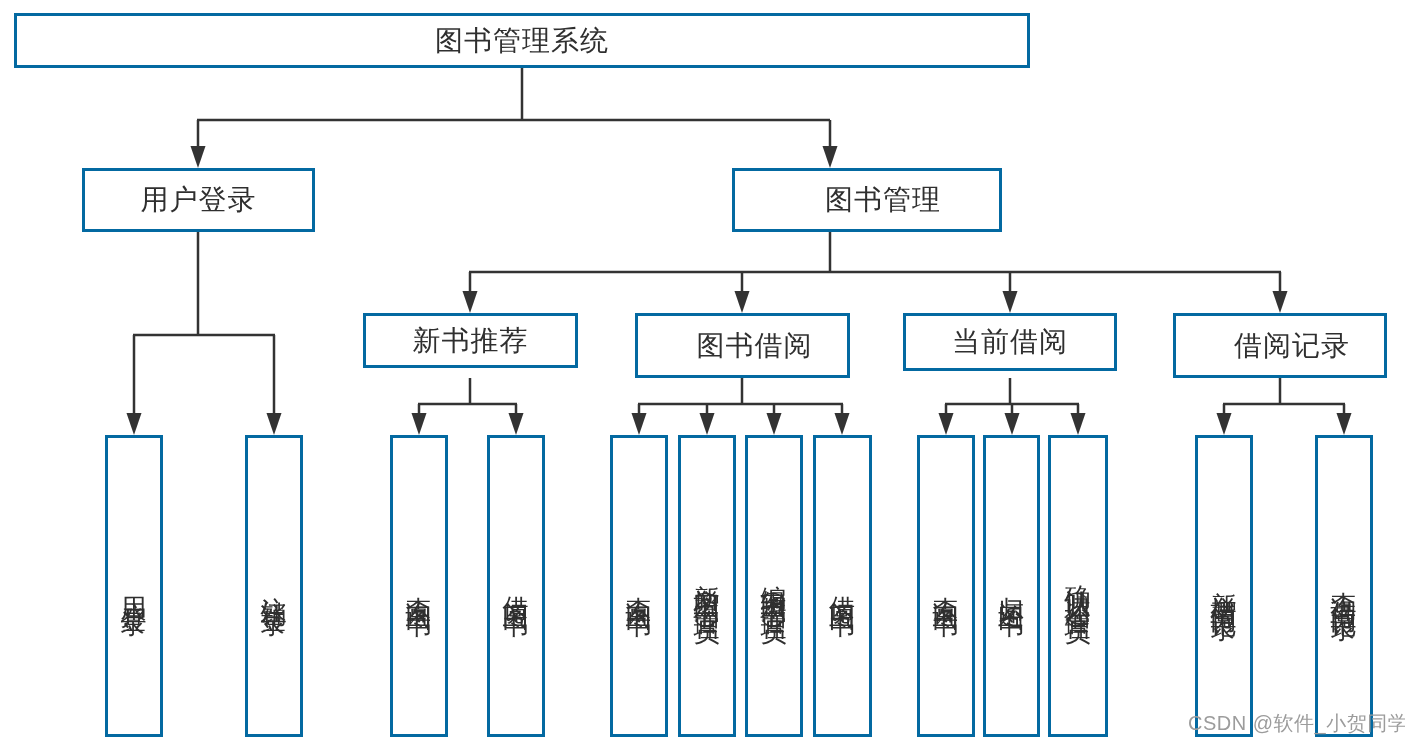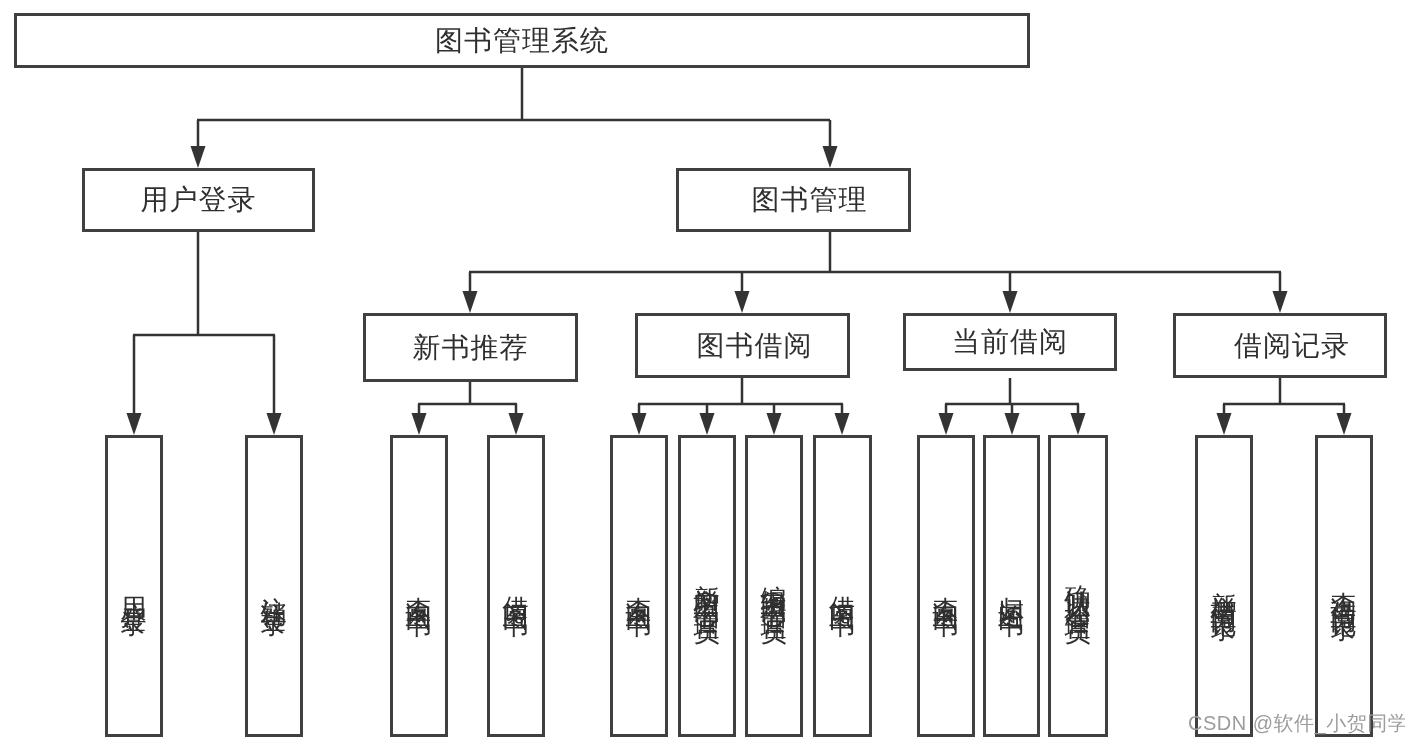"图书管理系统" .box { border: 3px solid #404040 -> 3px solid #0369a1 }
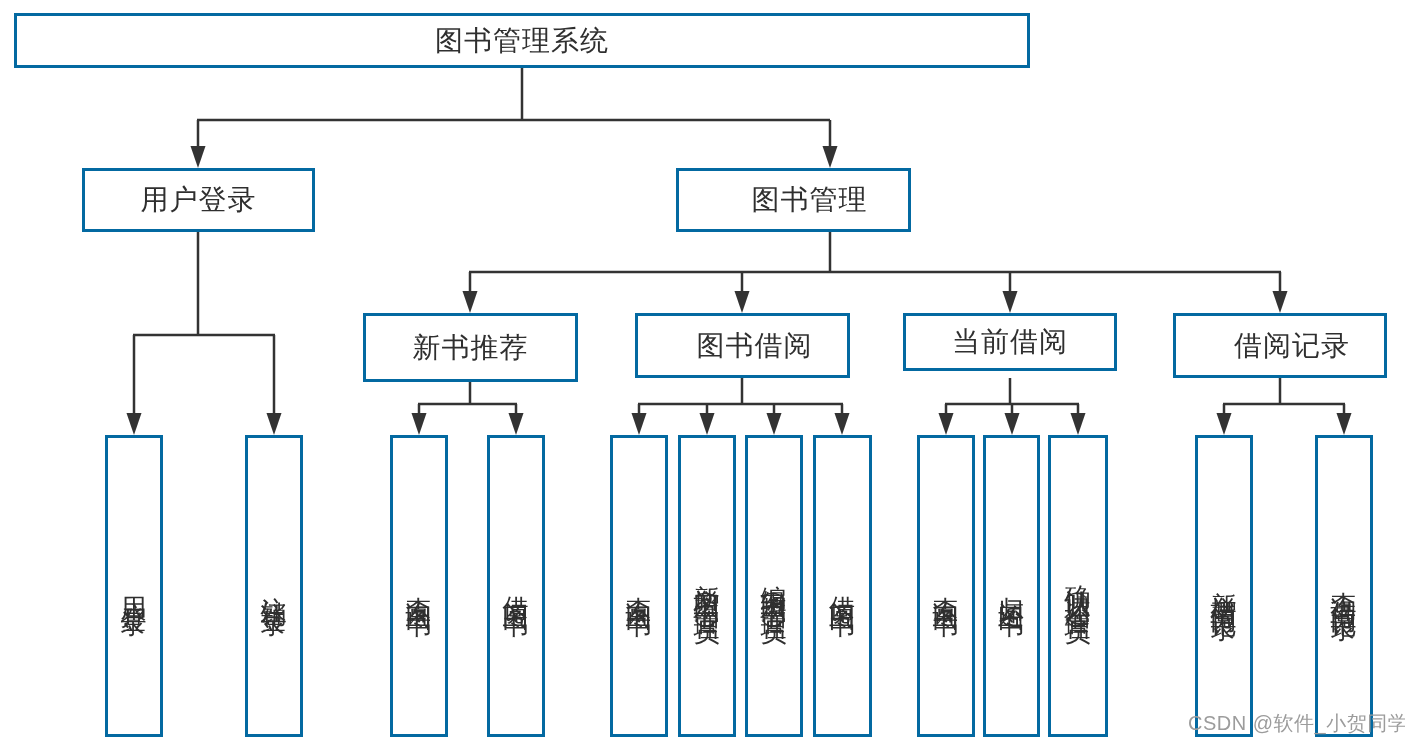"图书管理" div.box { left: 676px -> 732px; width: 235px -> 270px }
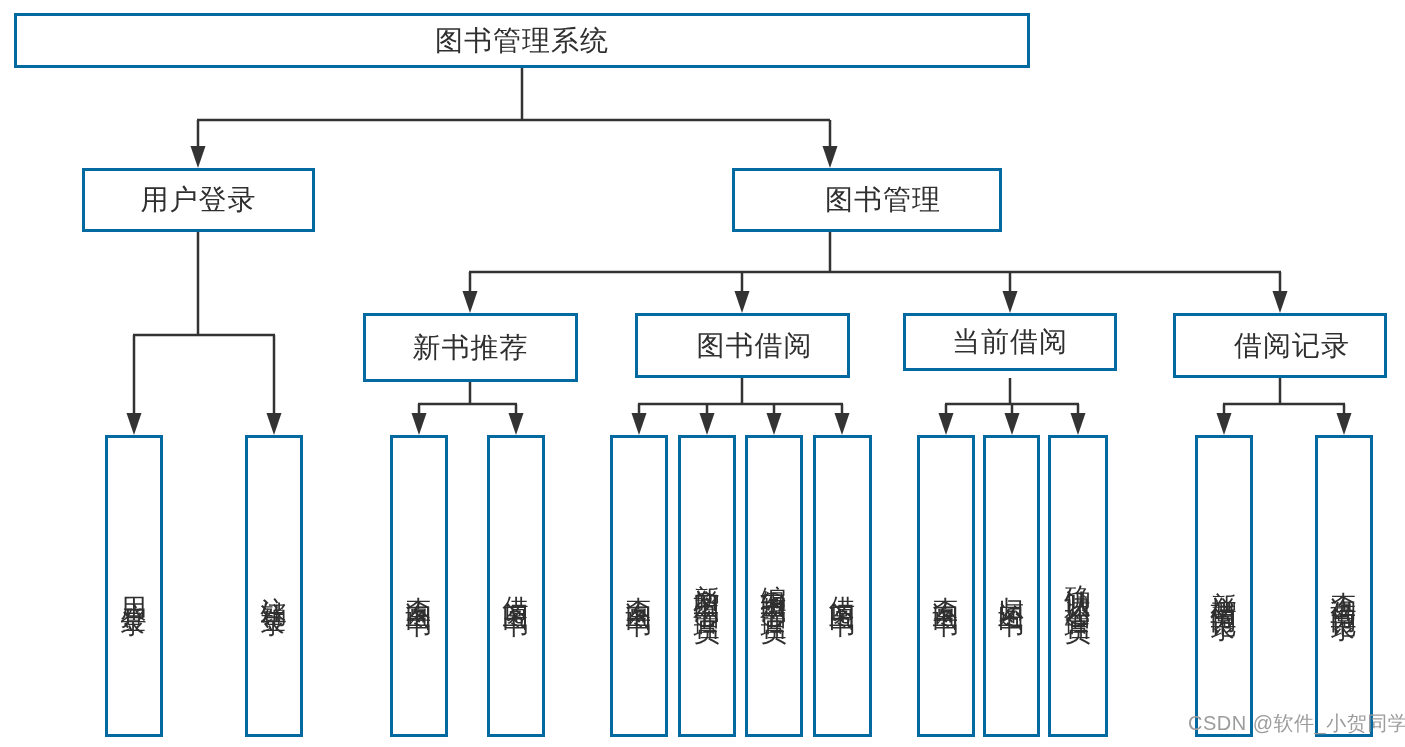"新书推荐" div.box { height: 69px -> 55px }
